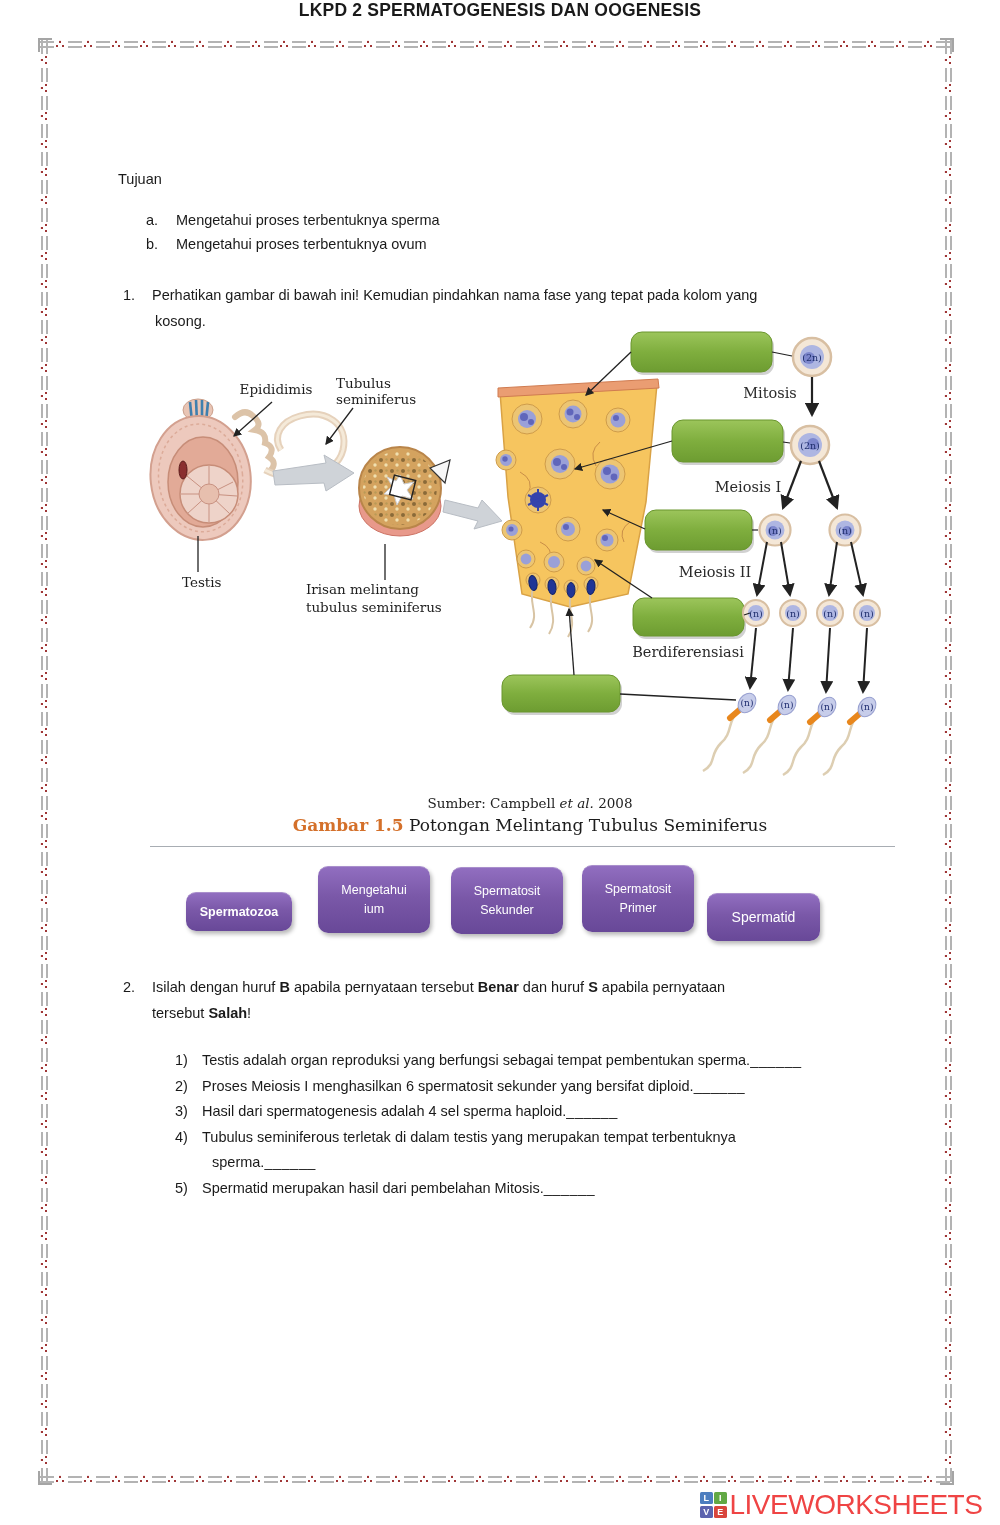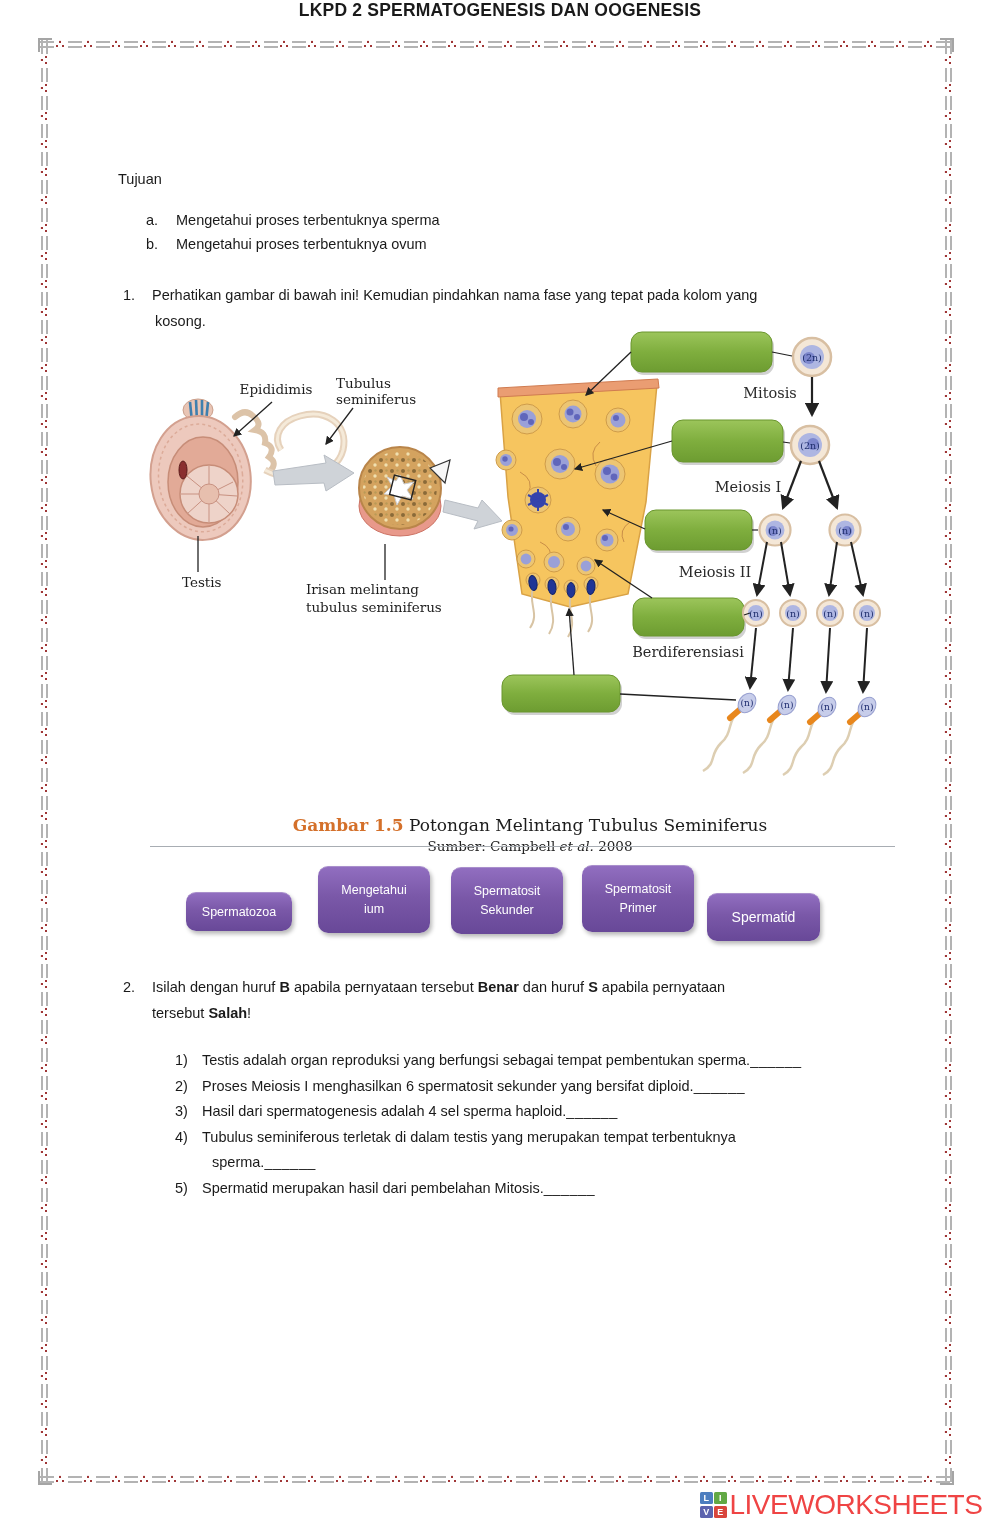"Sumber: Campbell et al. 2008" .fig-source { margin-top: 43px -> none }
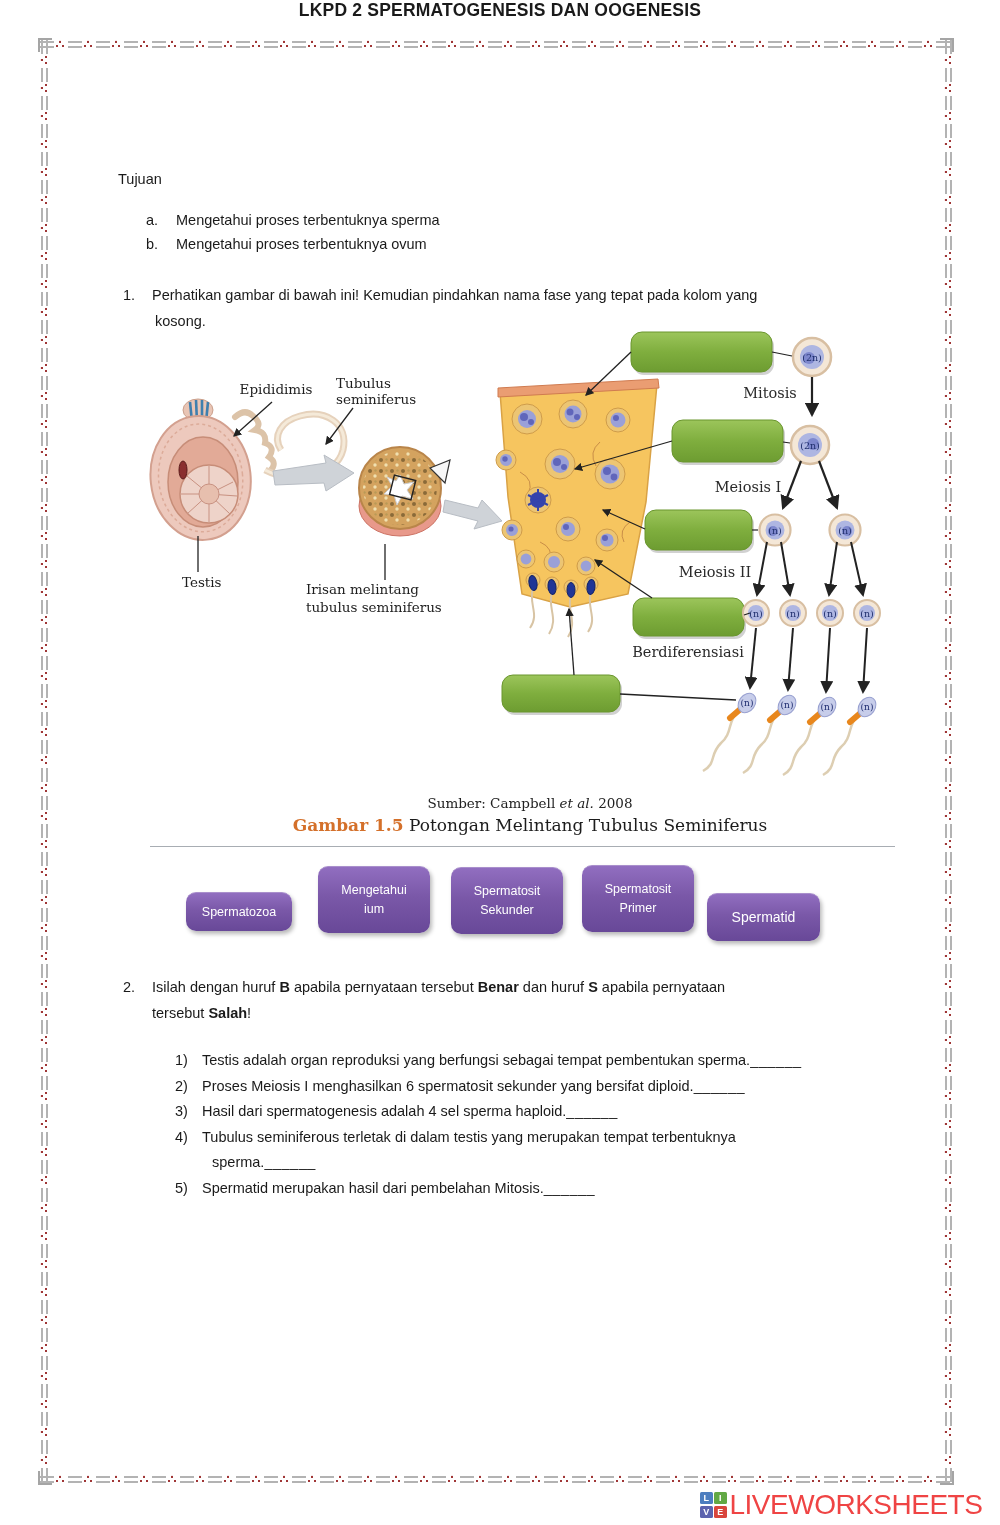"Spermatozoa" div.opt { font-weight: none -> bold }
